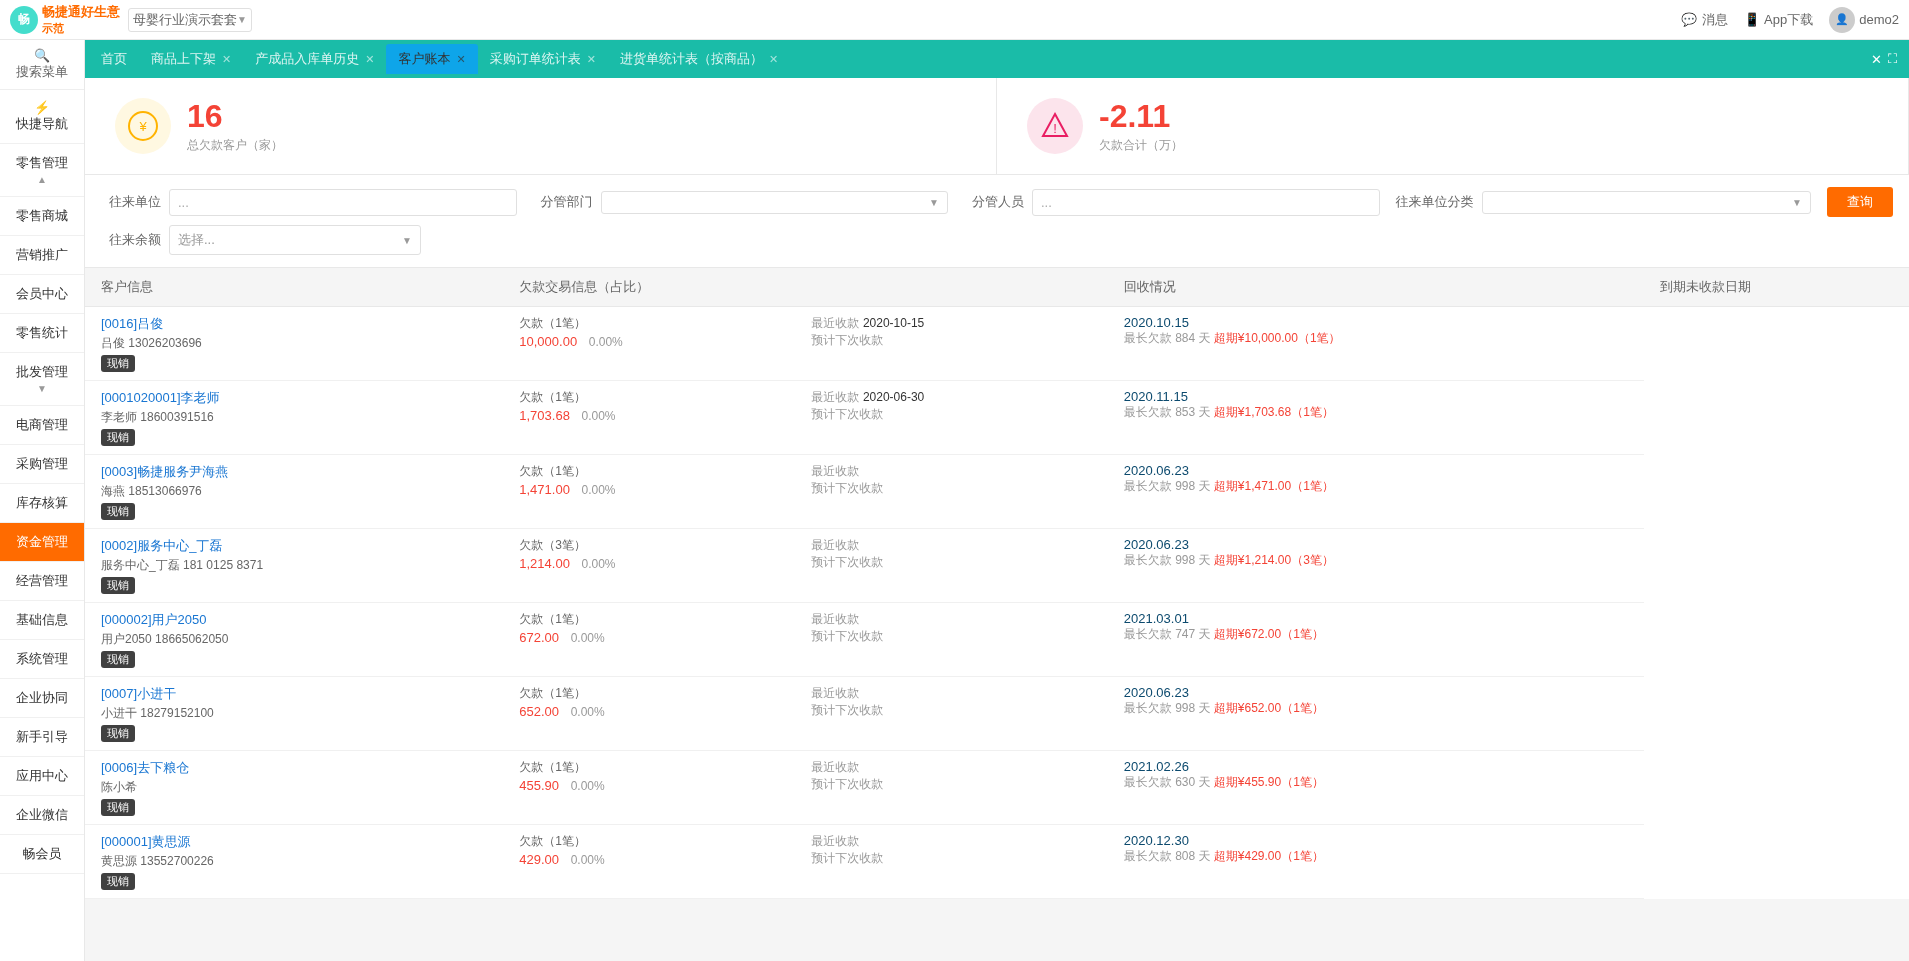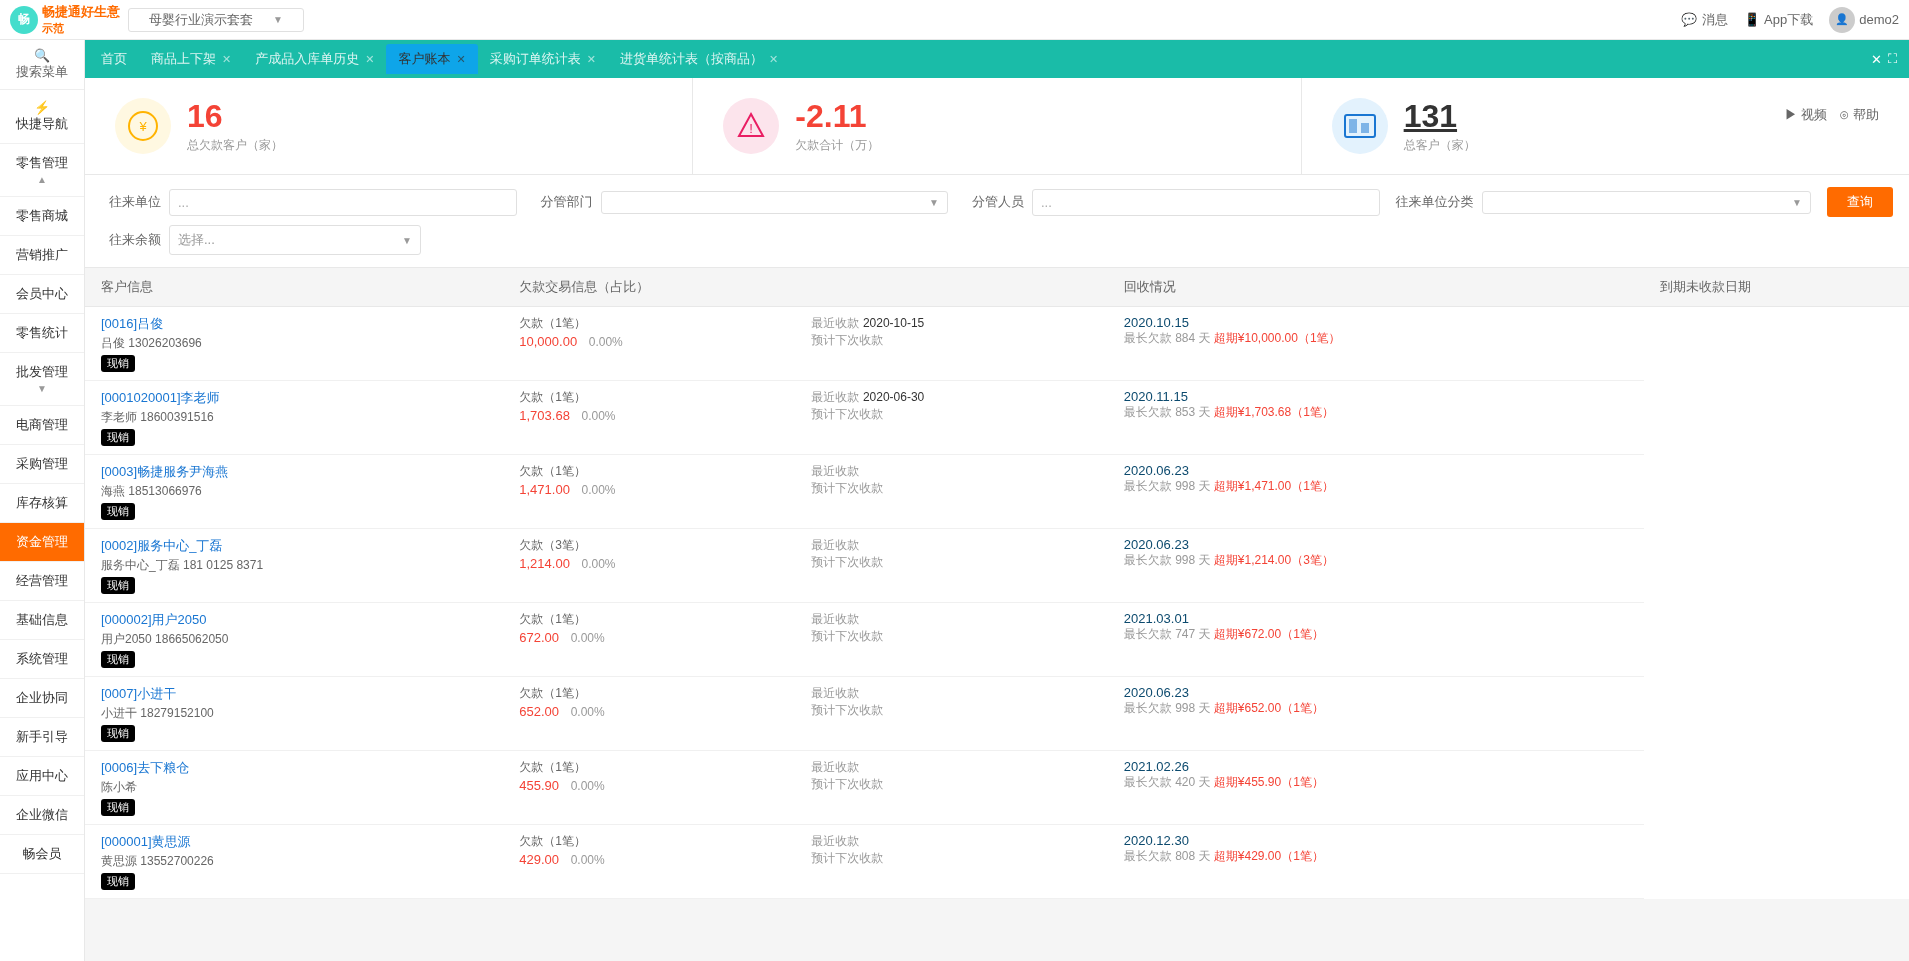"母婴行业演示套套" .company-selector { gap: 20px -> 0; padding: 2px 20px -> 2px 4px }
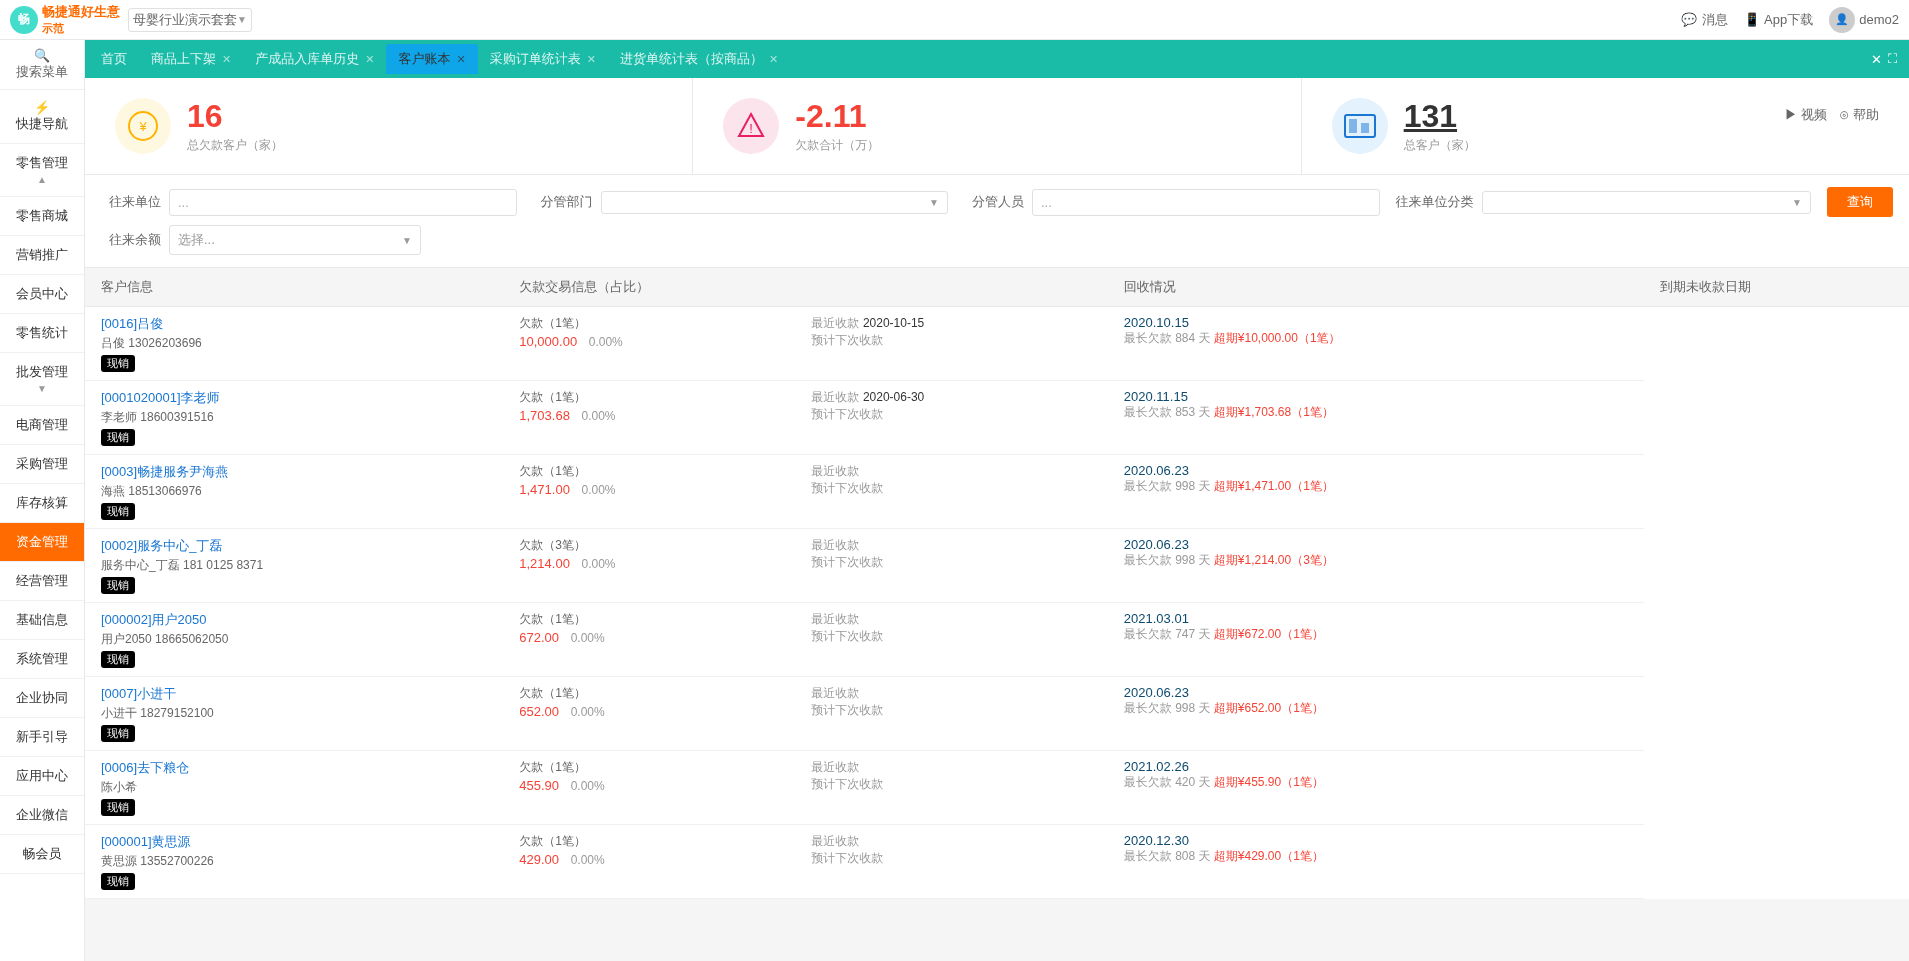"131" div.stat-card { html: <div> <div> <svg> <rect></rect> <rect></rect> <rect></rect> </svg> </div> <div> <span>131</span> <span>总客户（家）</span> </div> <div> <span> <span>▶</span> <span>视频</span> </span> <span> <span>⊙</span> <span>帮助</span> </span> </div> </div> -> none }
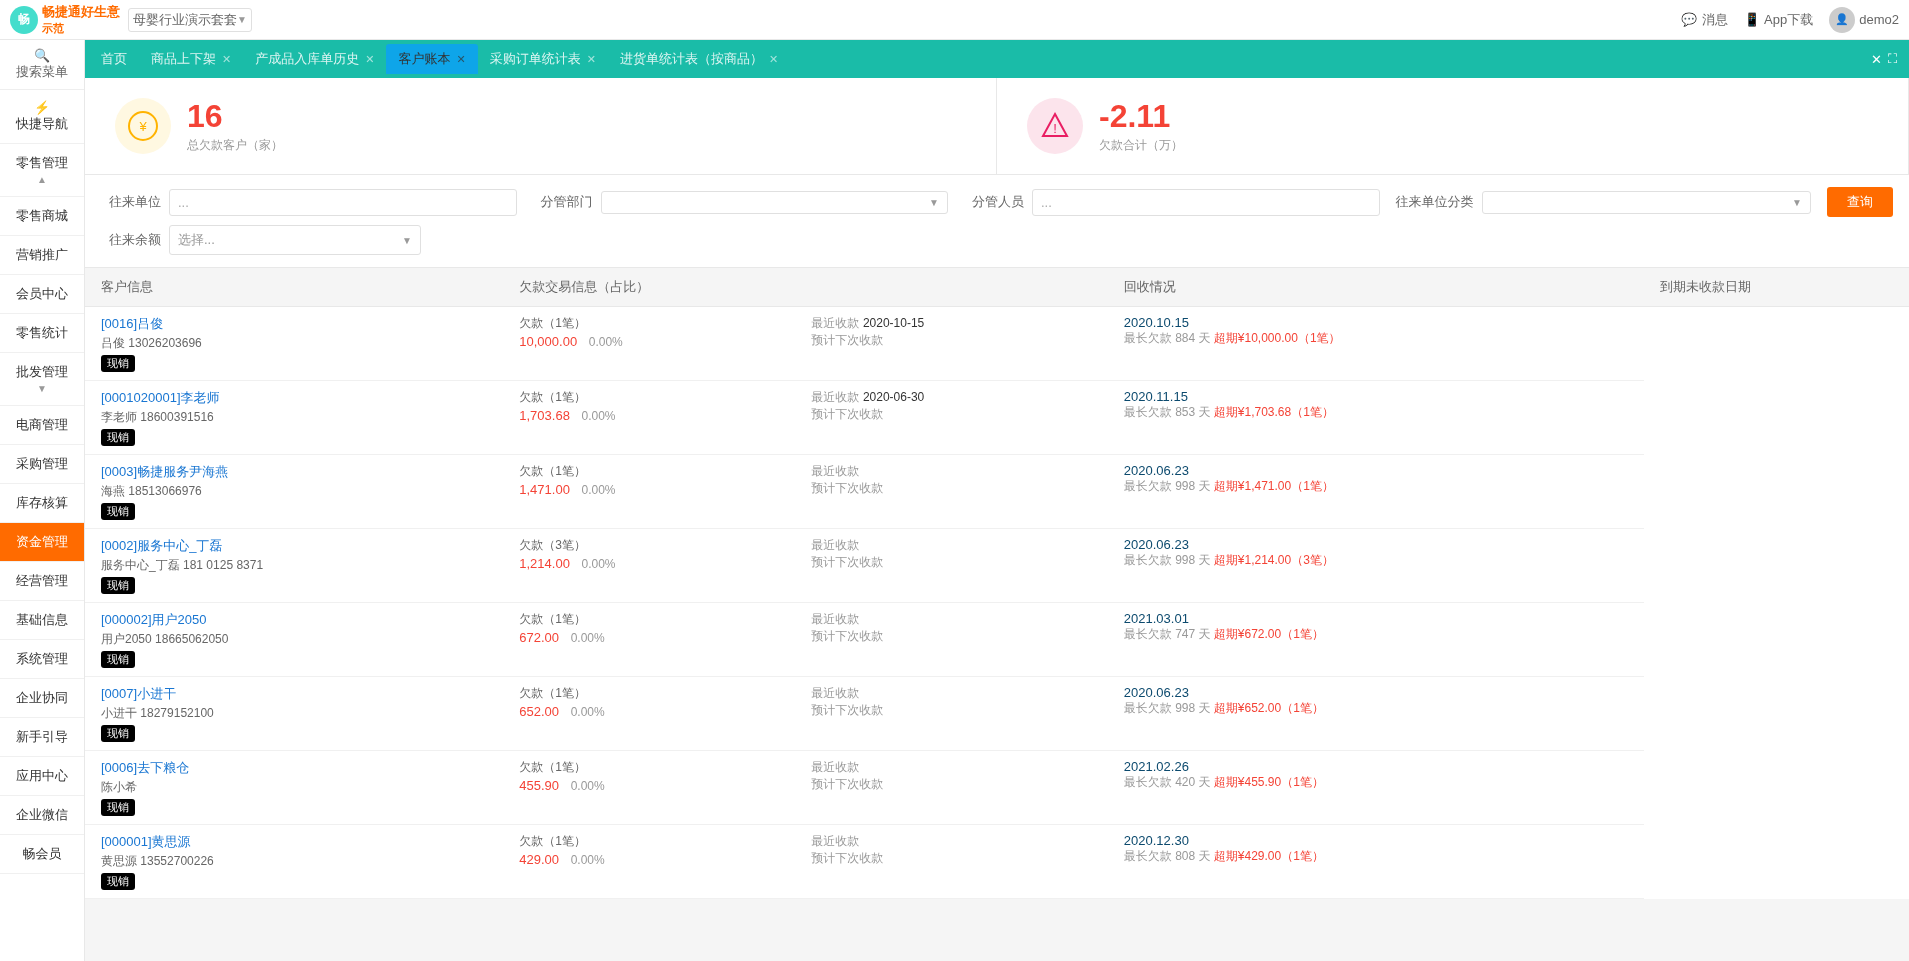"现销" .tag-green { background: #000000 -> #404040 }
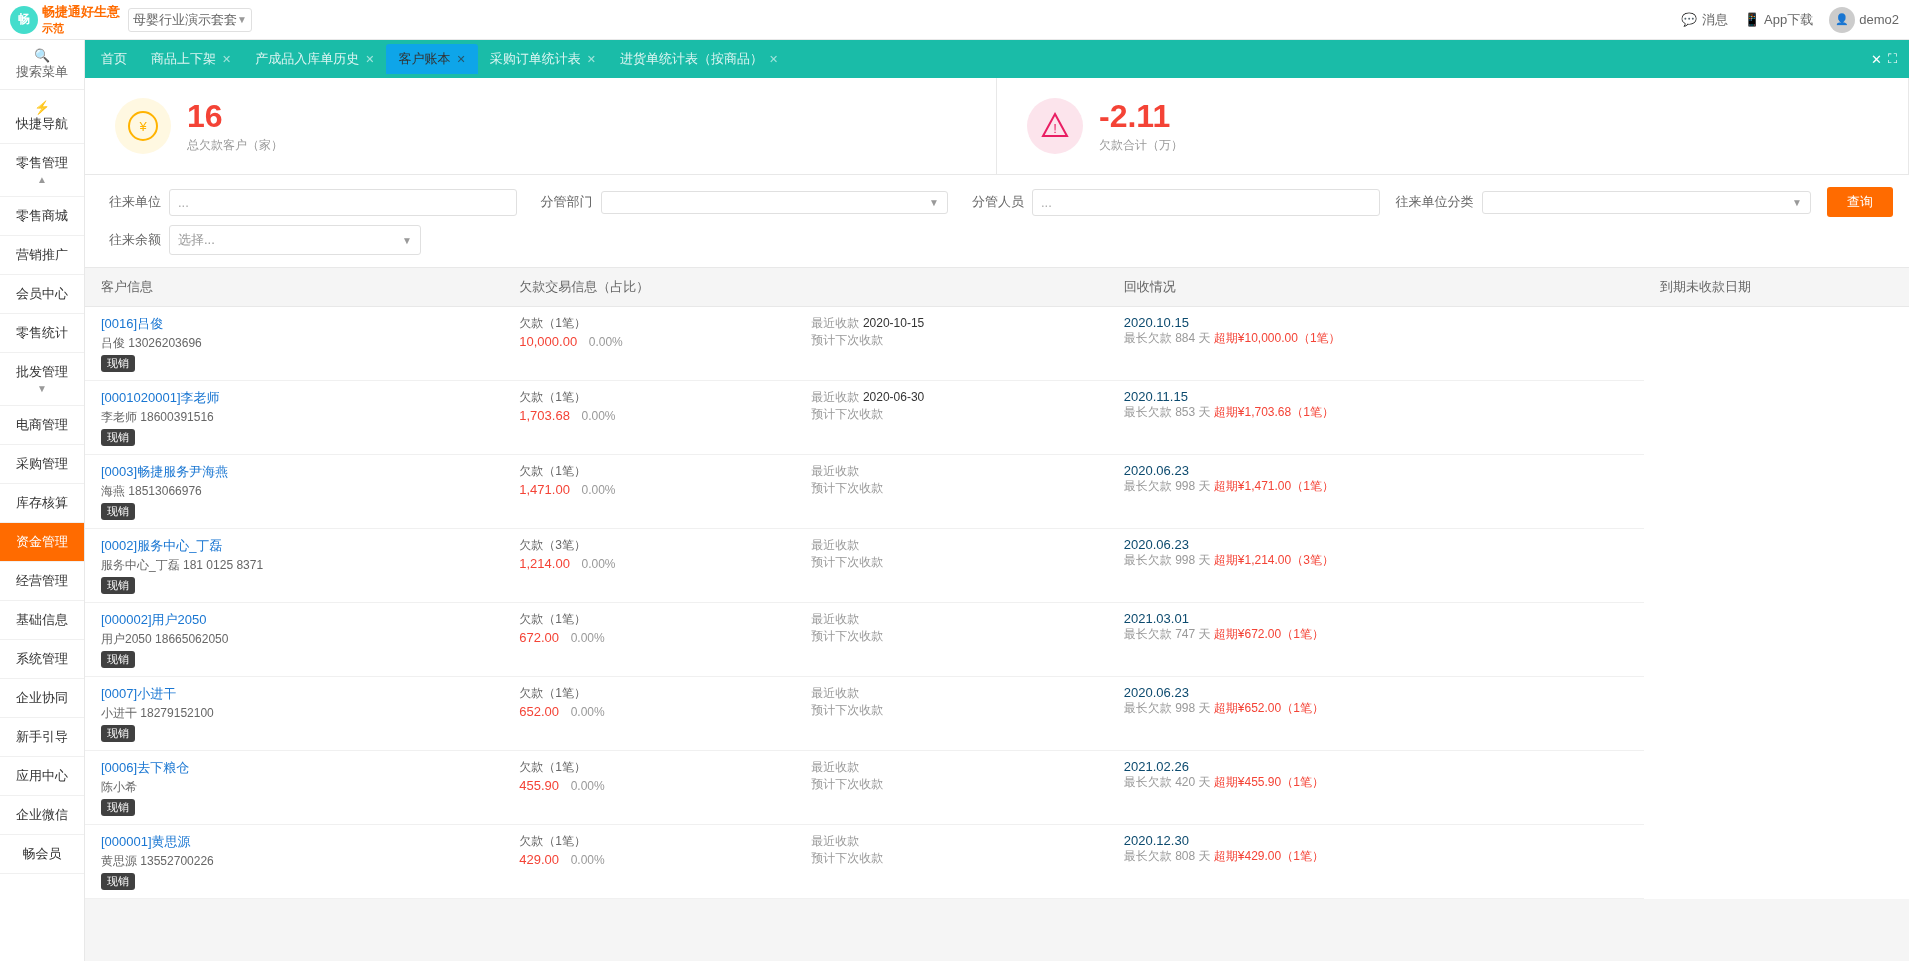"最长欠款 420 天" span.overdue-days { text: 420 -> 630 }
